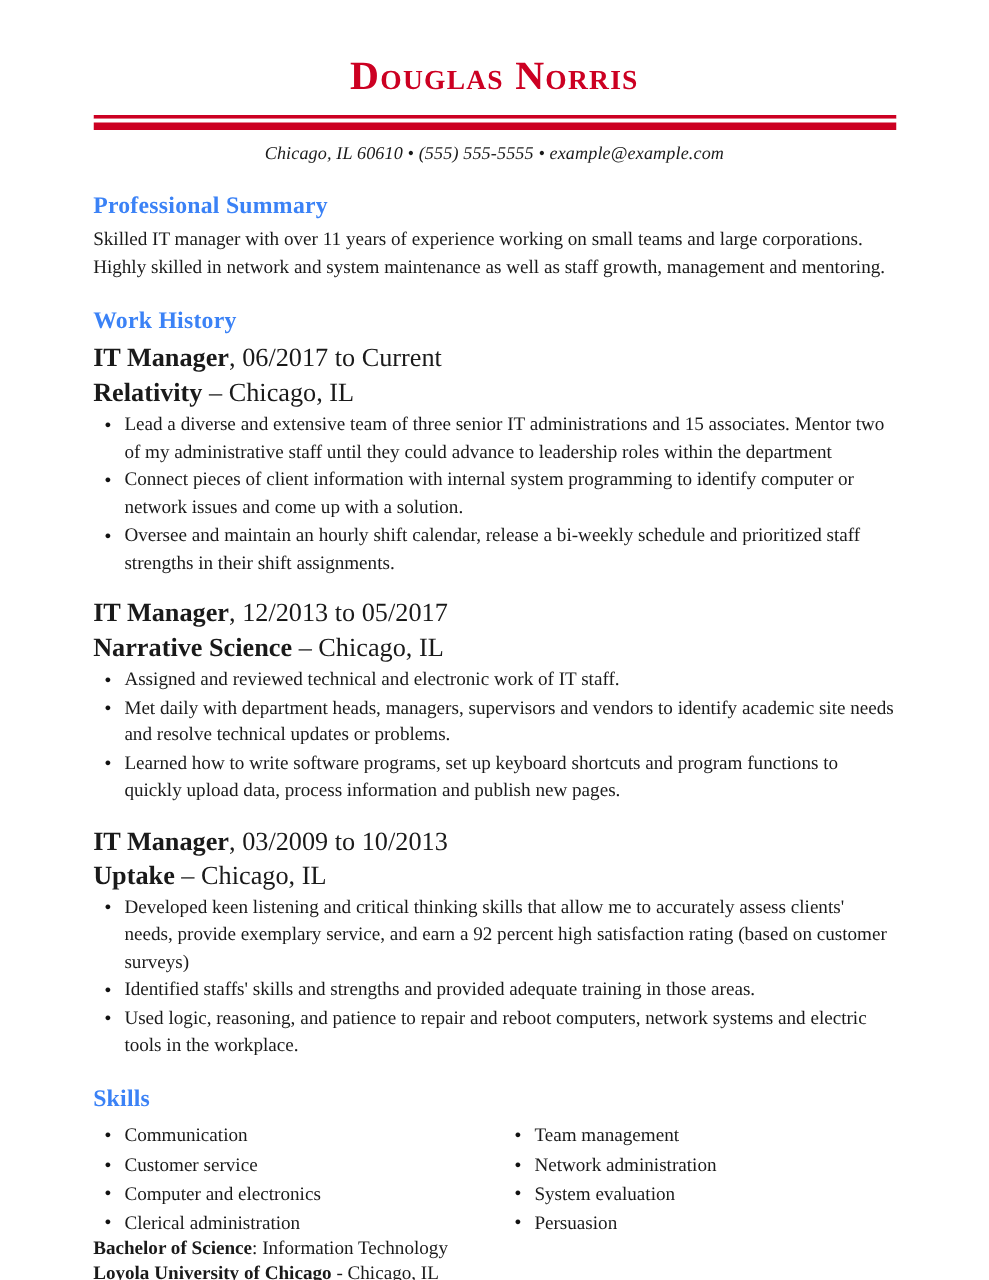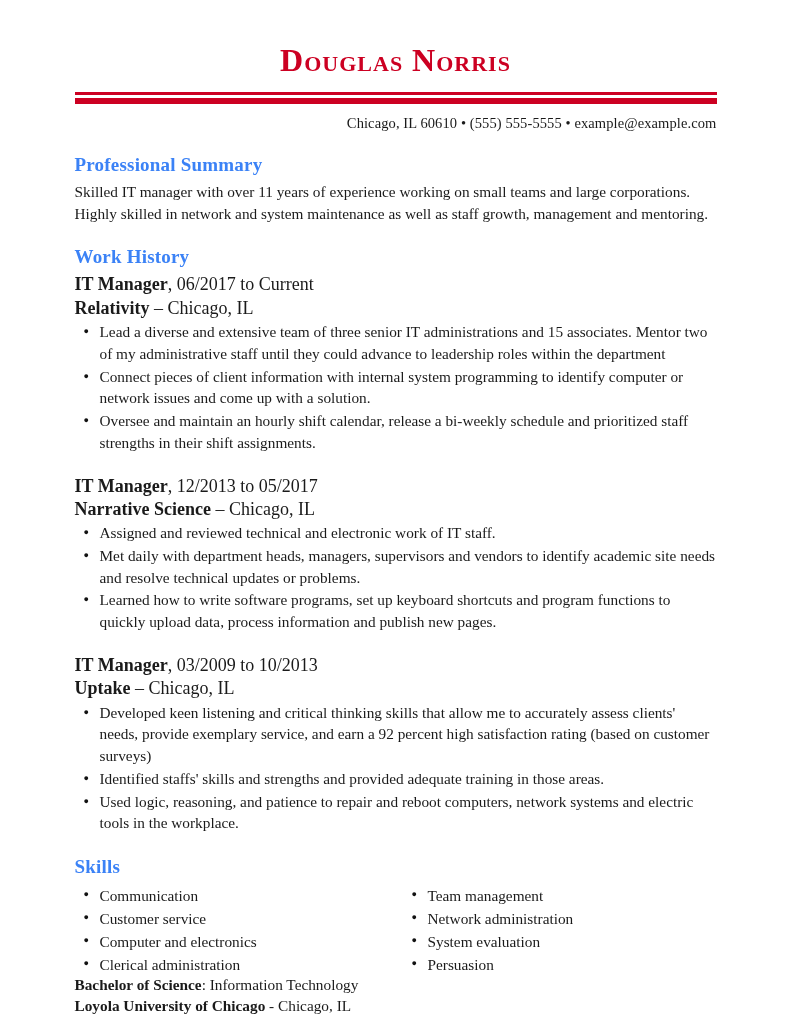"Chicago, IL 60610 • (555)" .contact { font-style: none -> italic; text-align: right -> center }
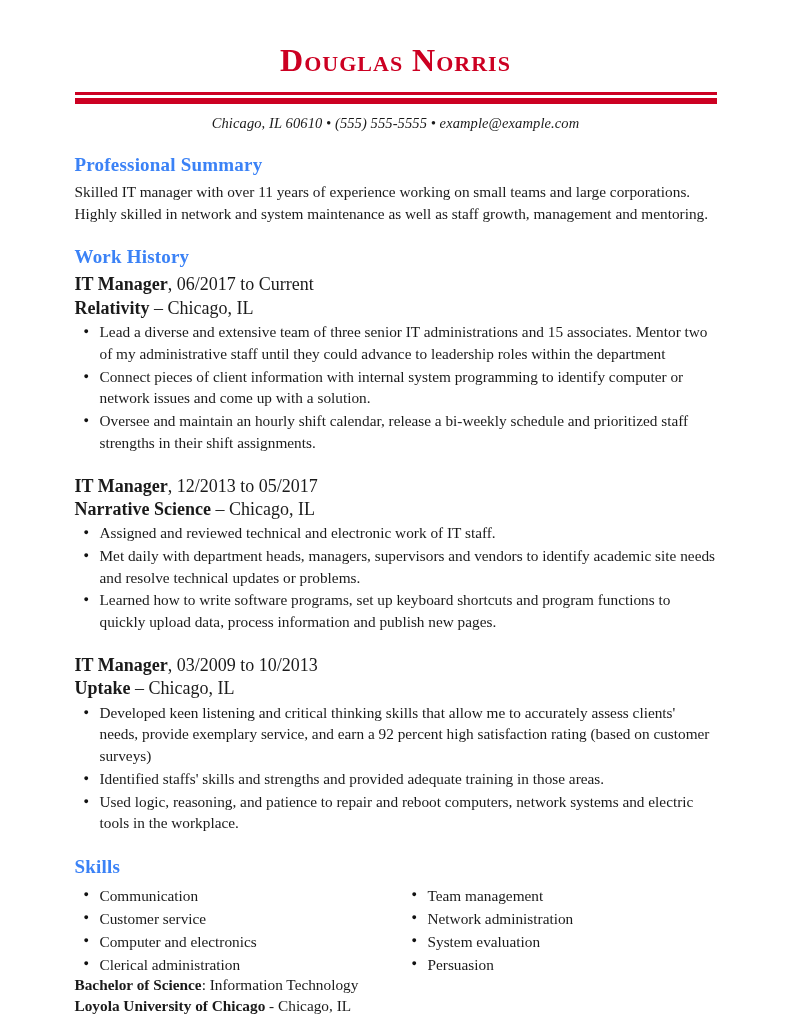"IT Manager, 06/2017 to Current" .job-line { font-size: 18px -> 21px }
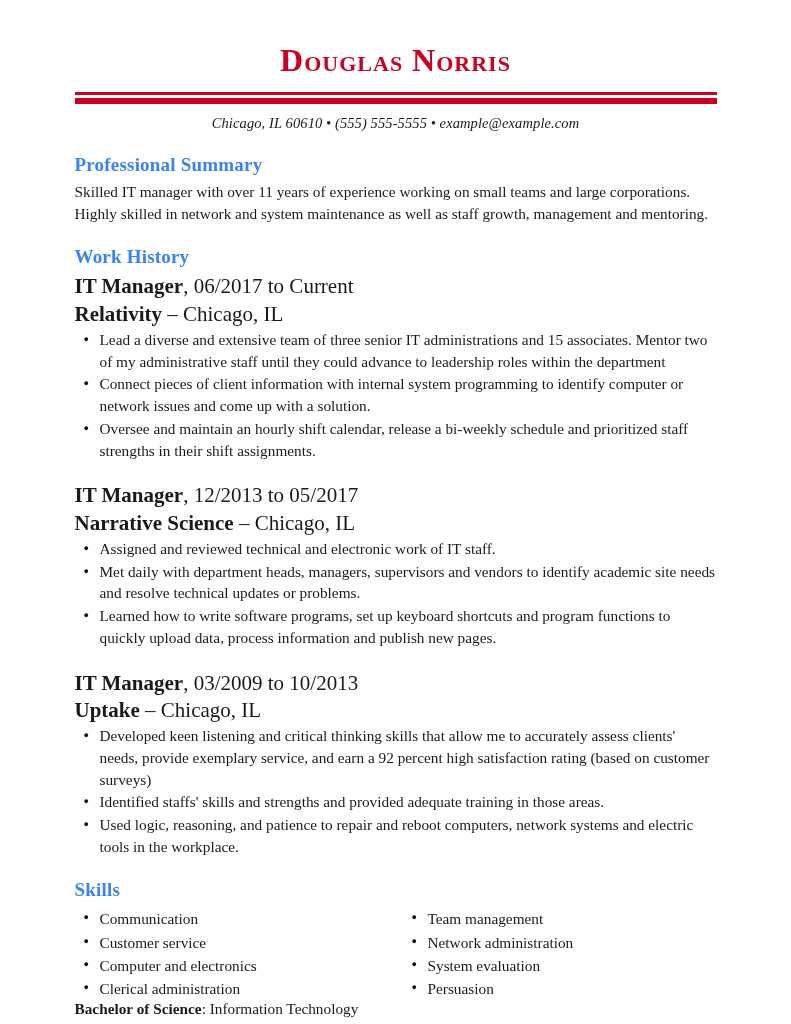"IT Manager, 12/2013 to 05/2017" .job + .job { margin-top: 21px -> 16px }
